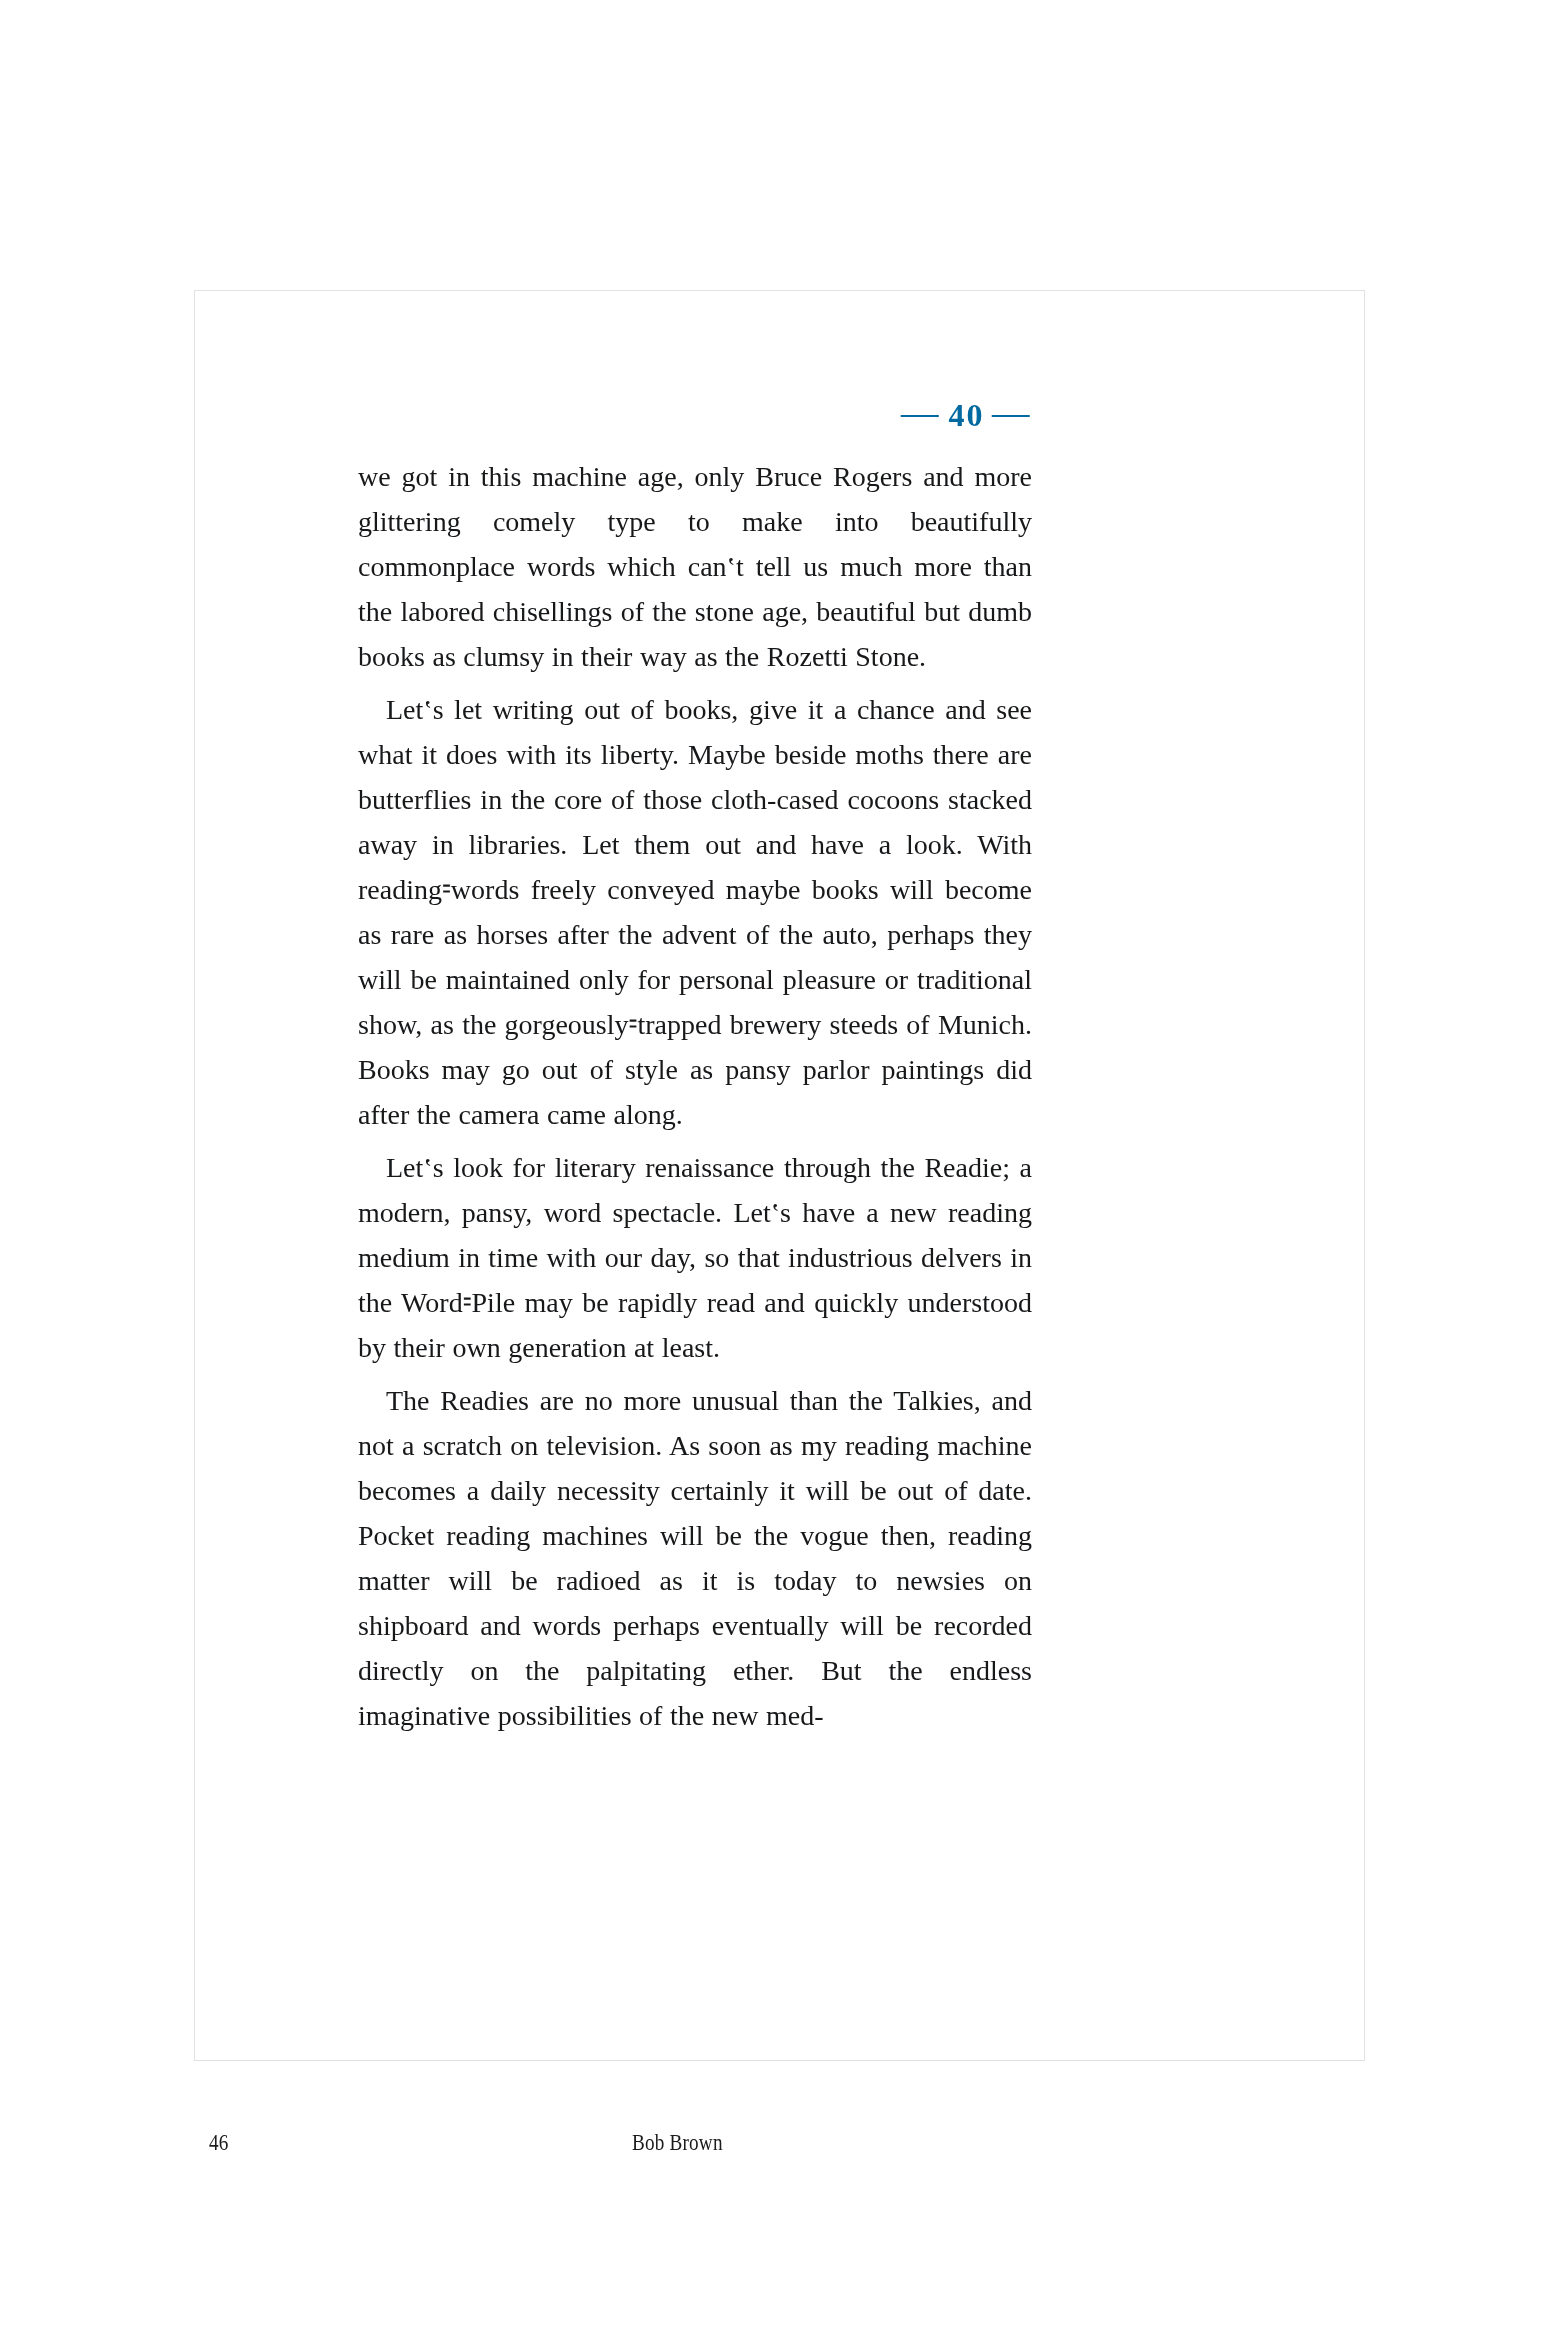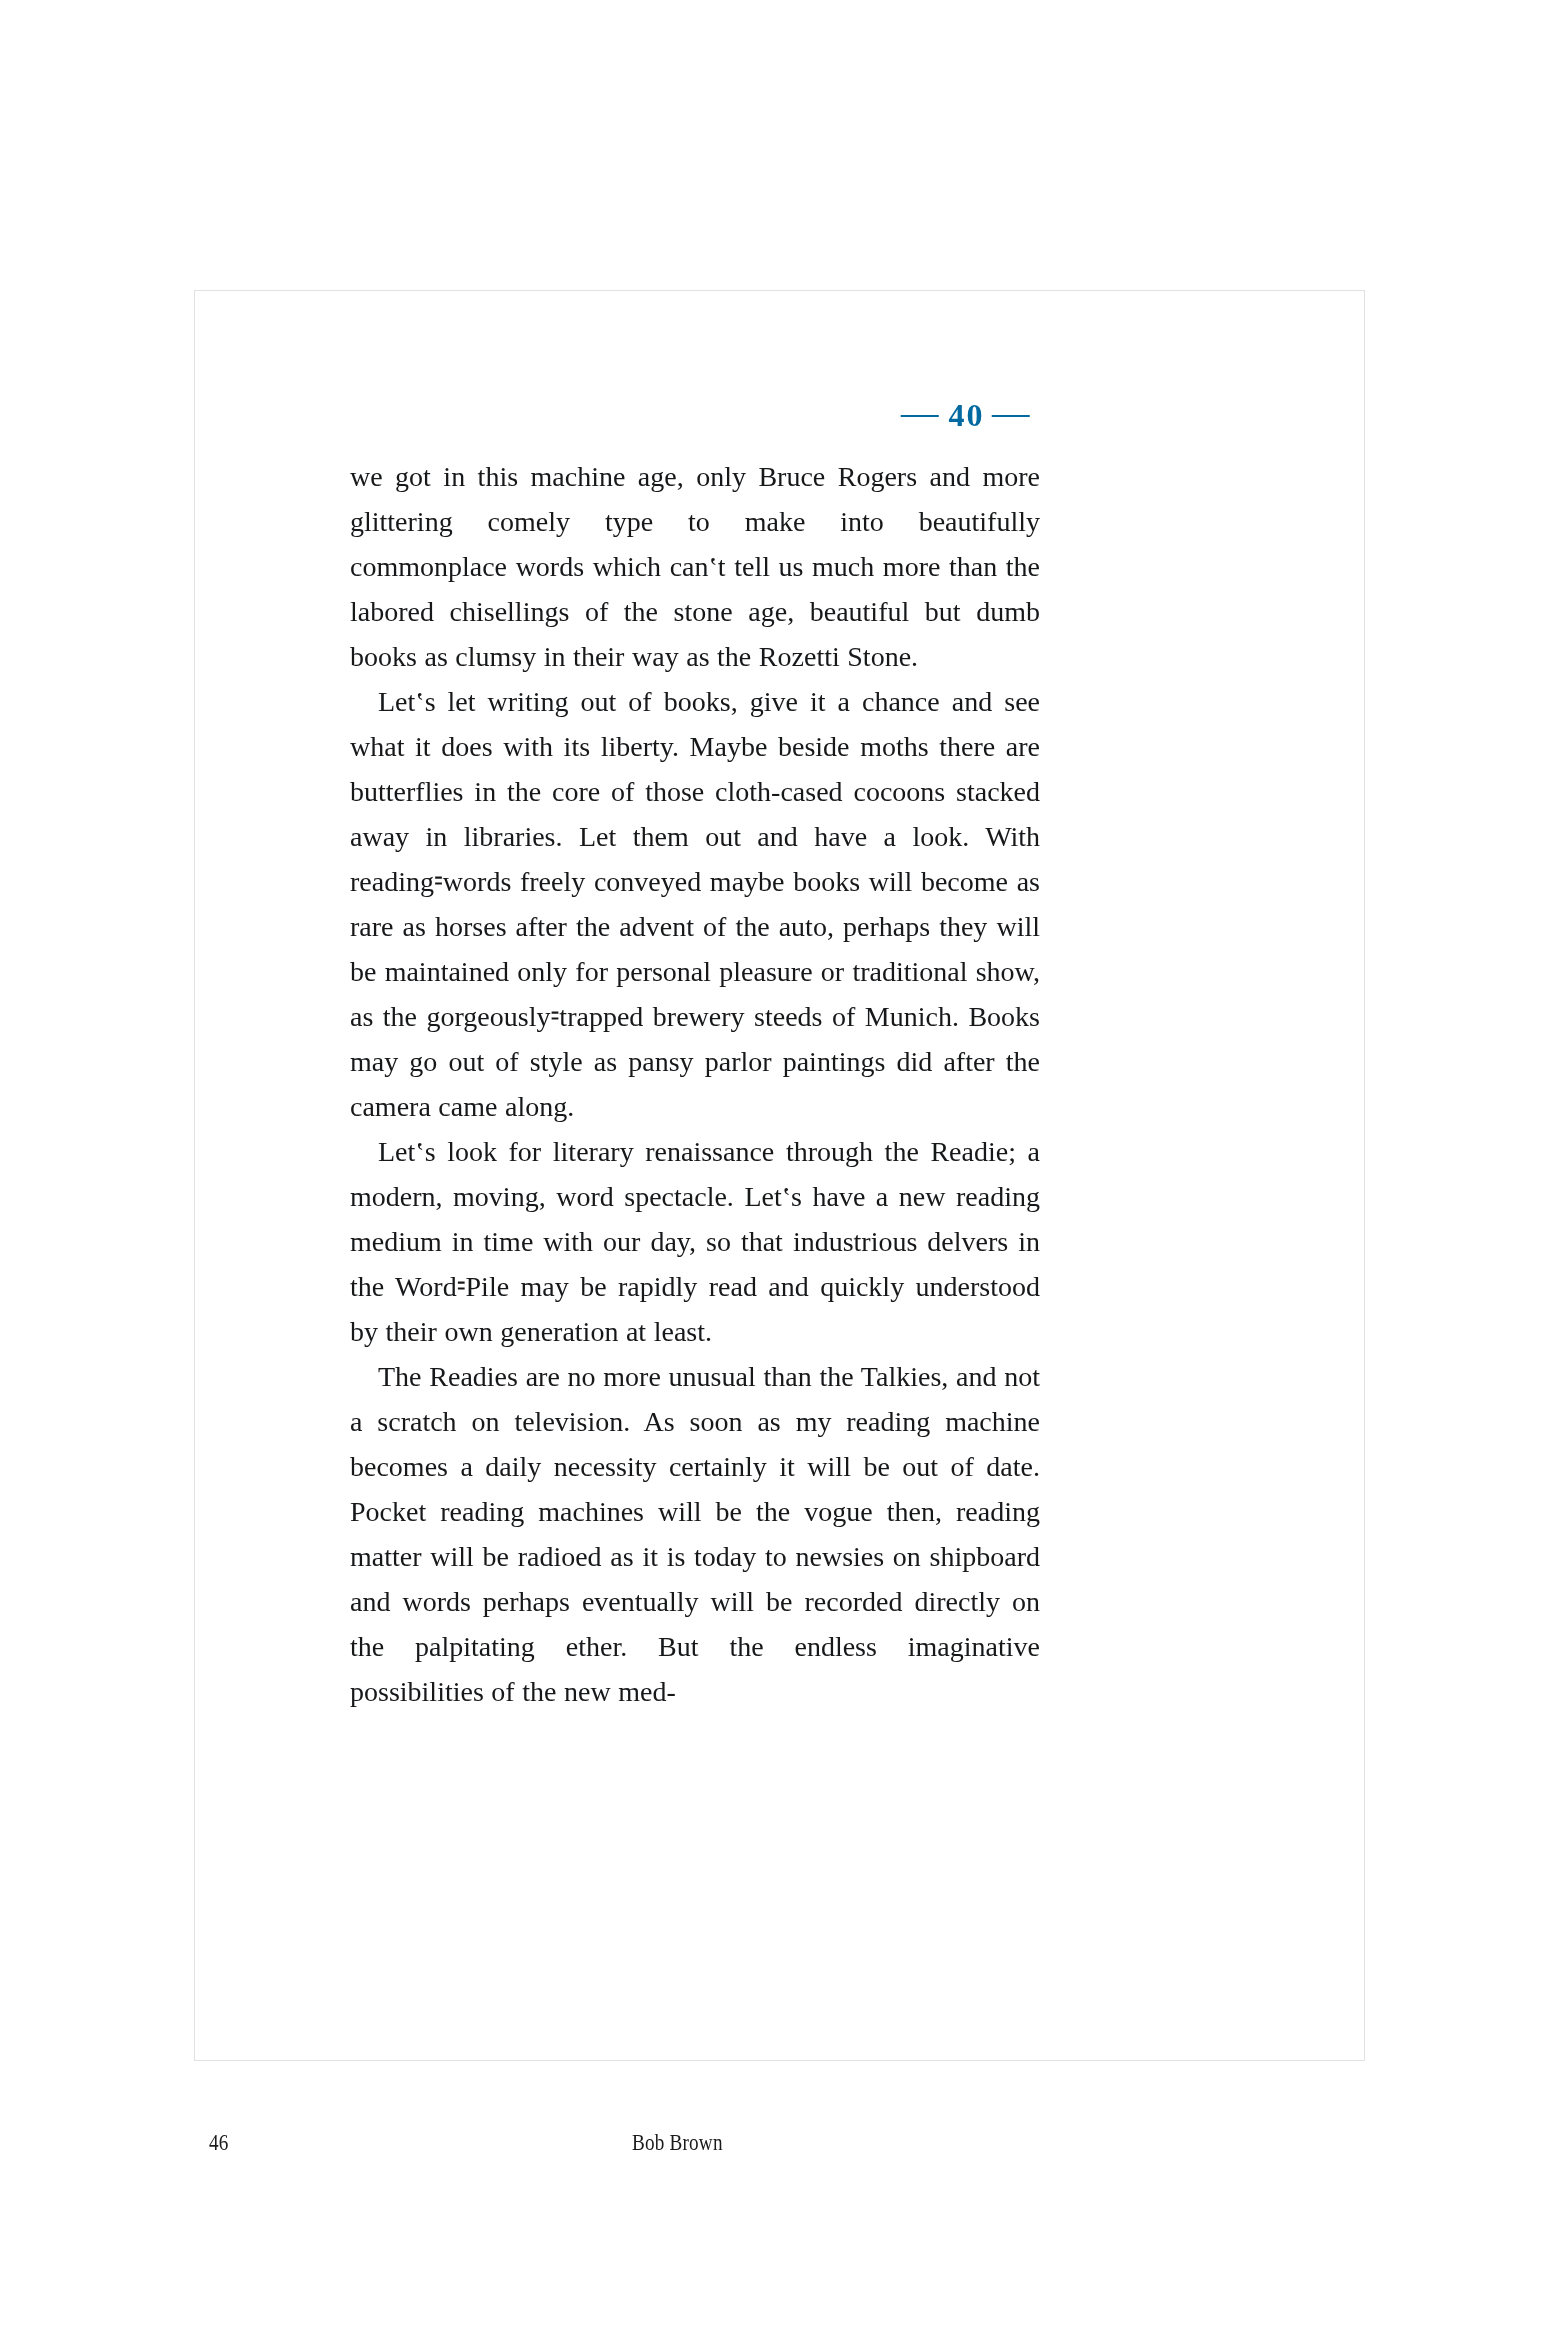"we got in this machine" .body-paragraph { margin: 0 -> 8px }
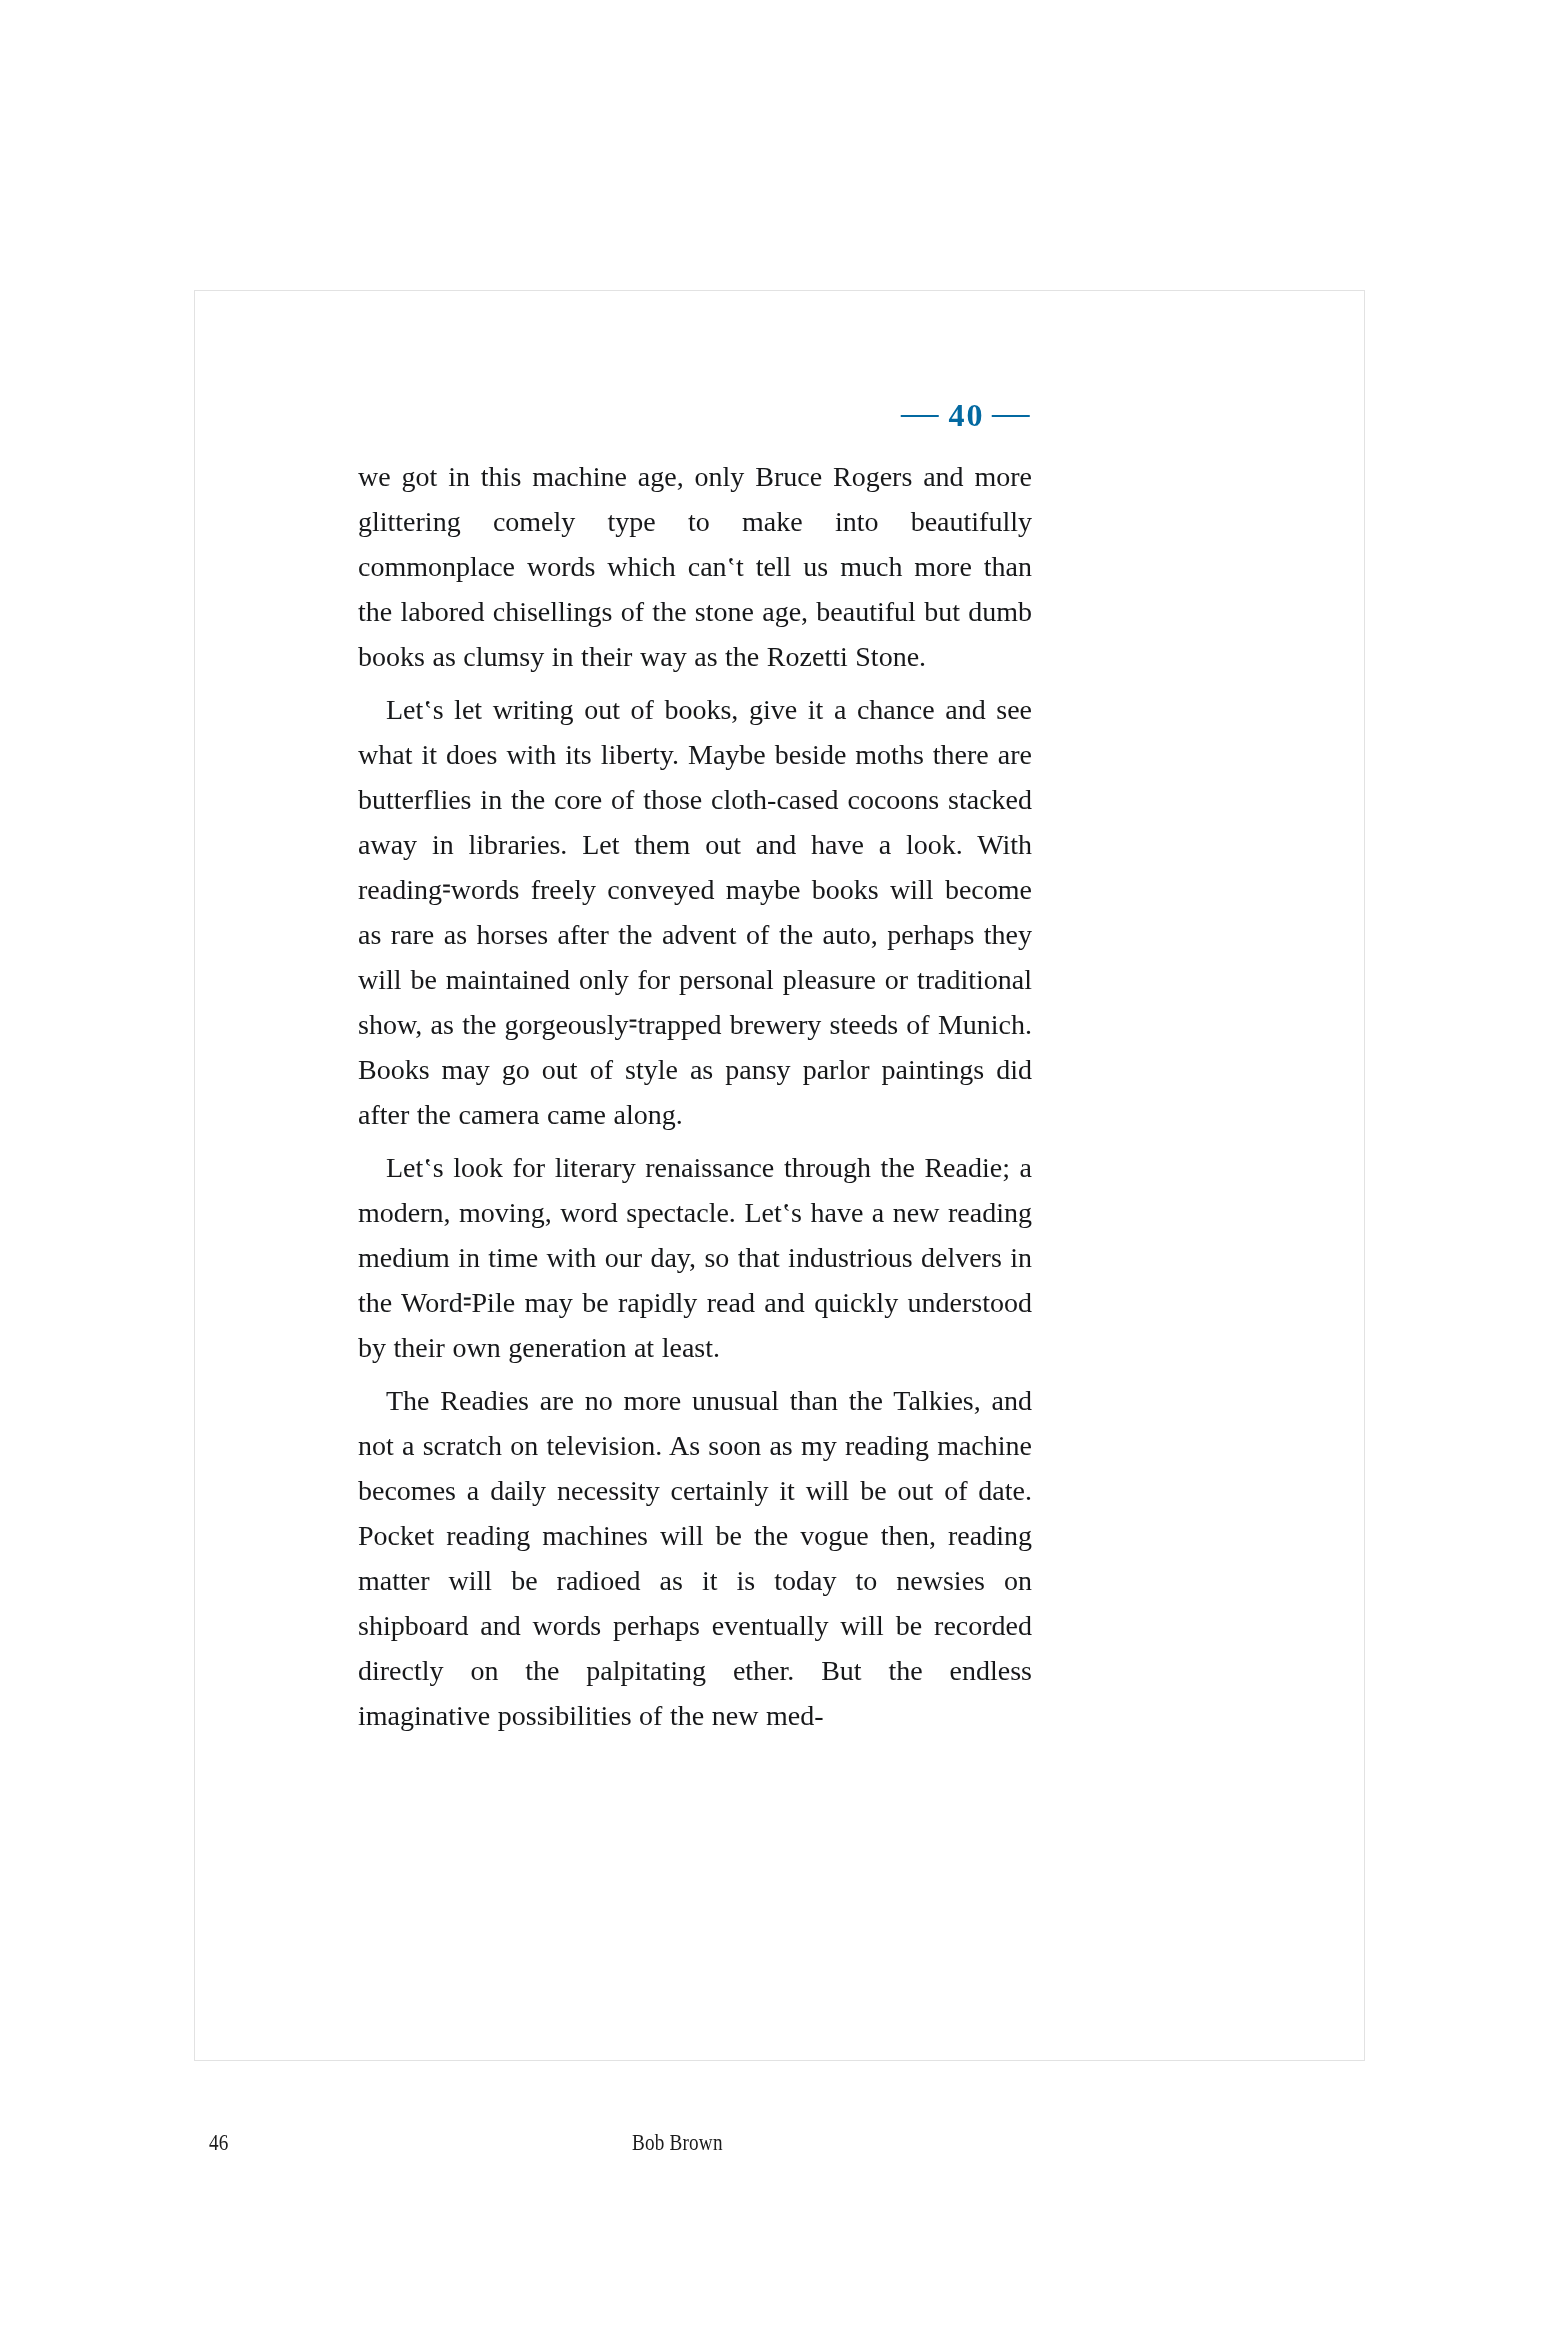"Let‛s look for literary renaissance" p.body-paragraph { text: moving -> pansy }
